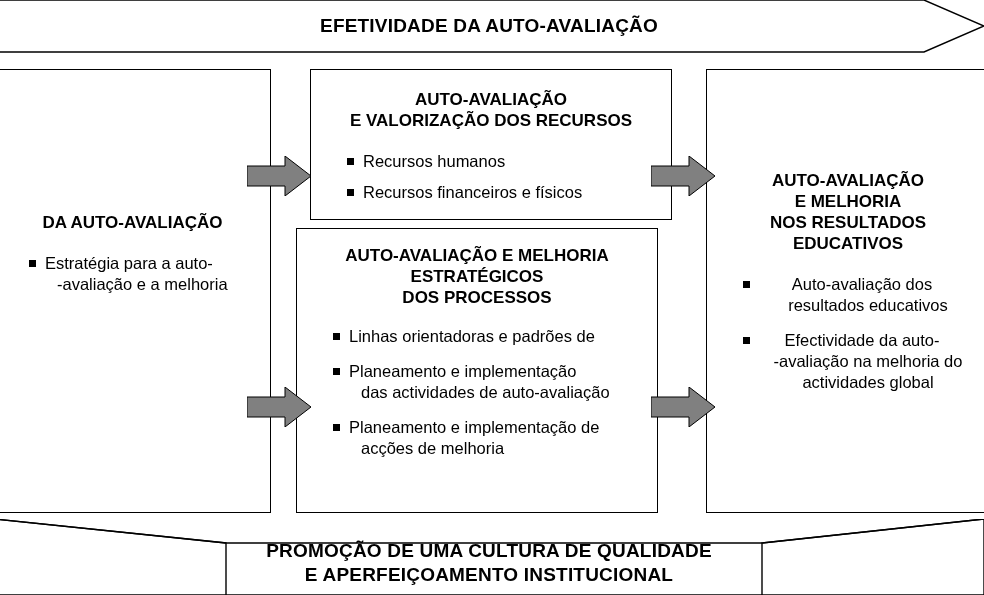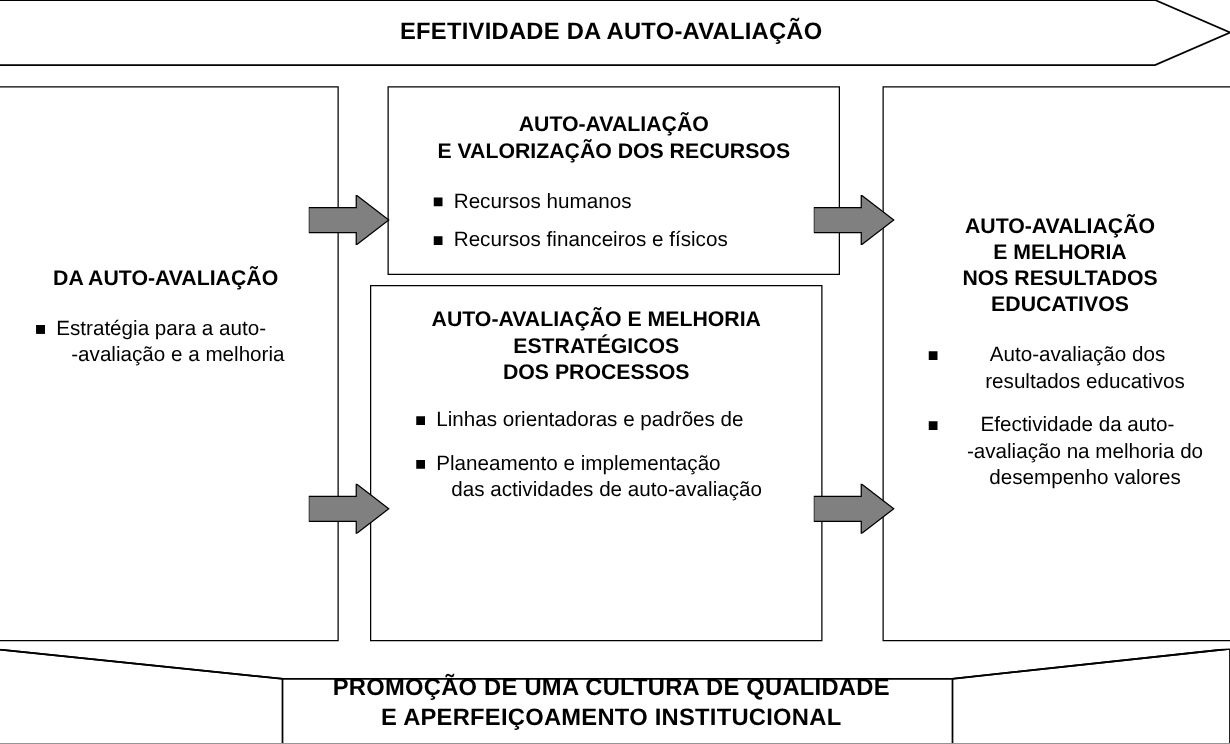"desempenho valores" span.l2 { text: desempenho valores -> actividades global }
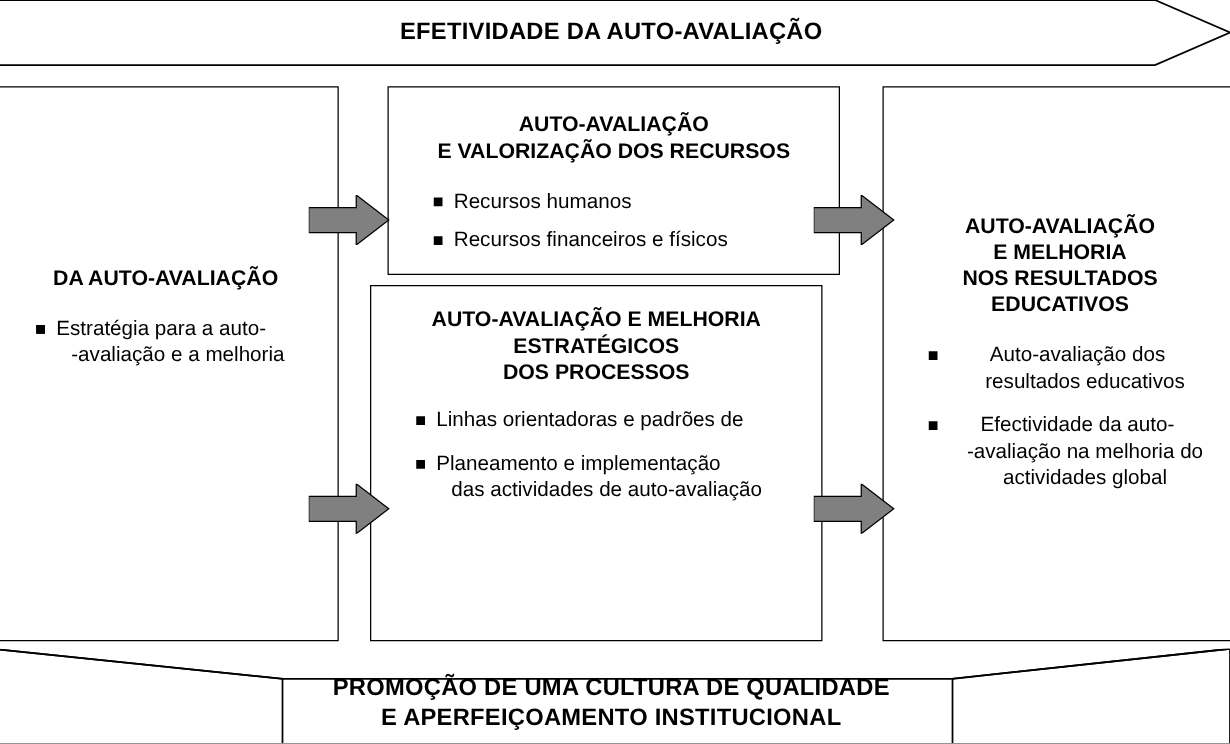"Planeamento e implementação de" li { html: none -> <li> <span></span> <span>Planeamento e implementação de</span> <span>acções de melhoria</span> </li> }
